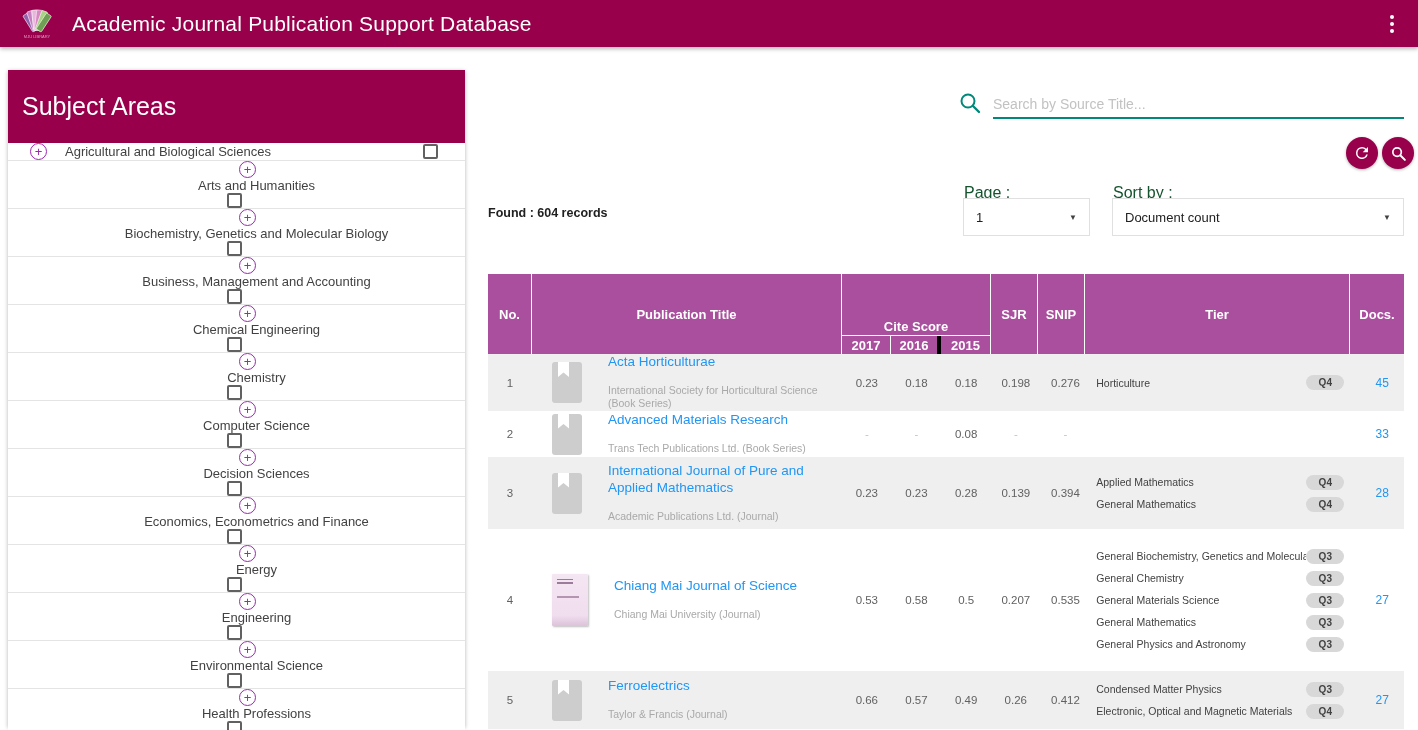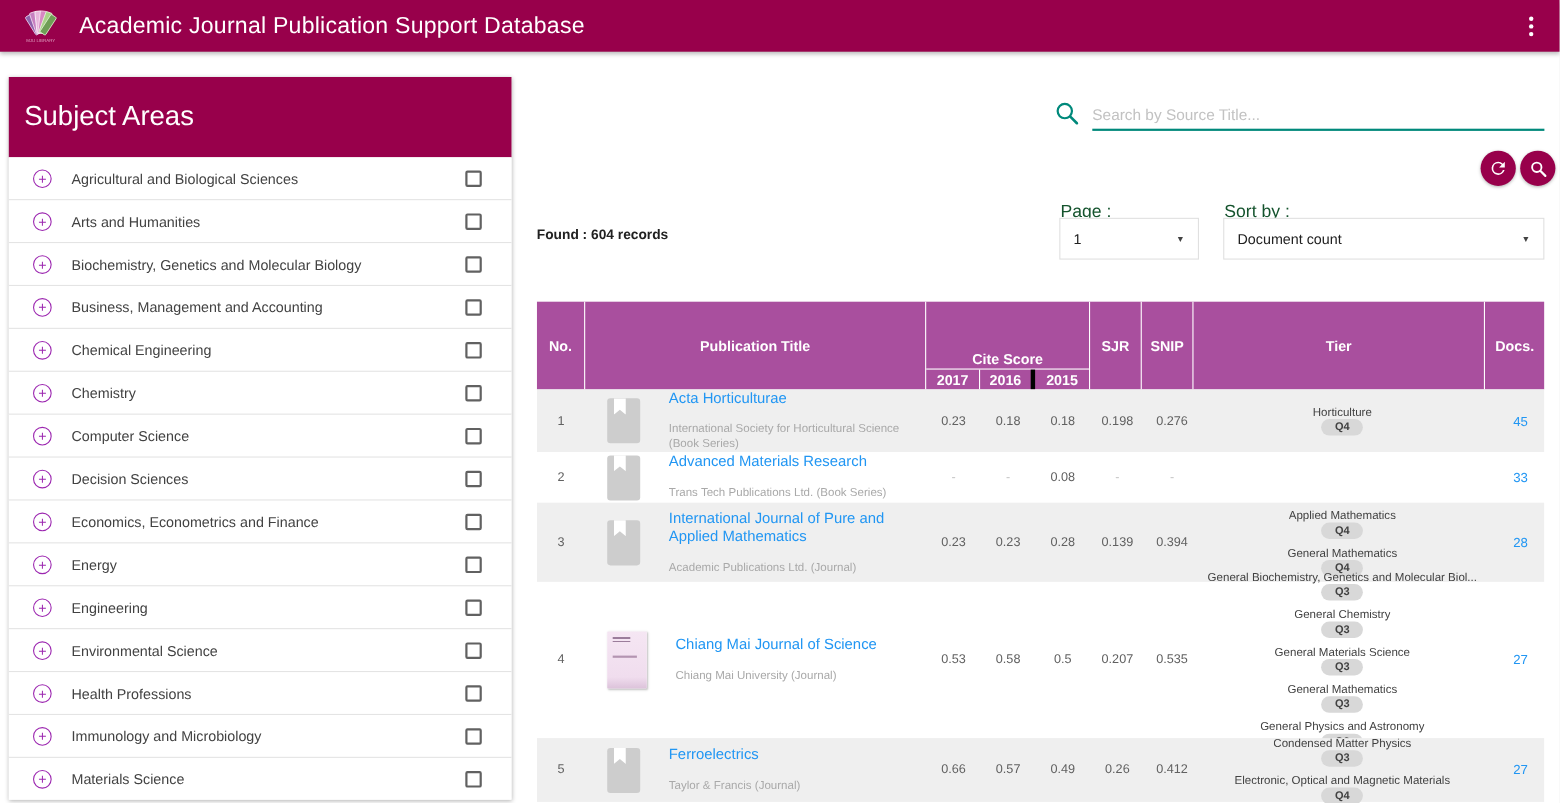"Arts and Humanities" .subject-item:not(:first-child) { flex-direction: none -> column }
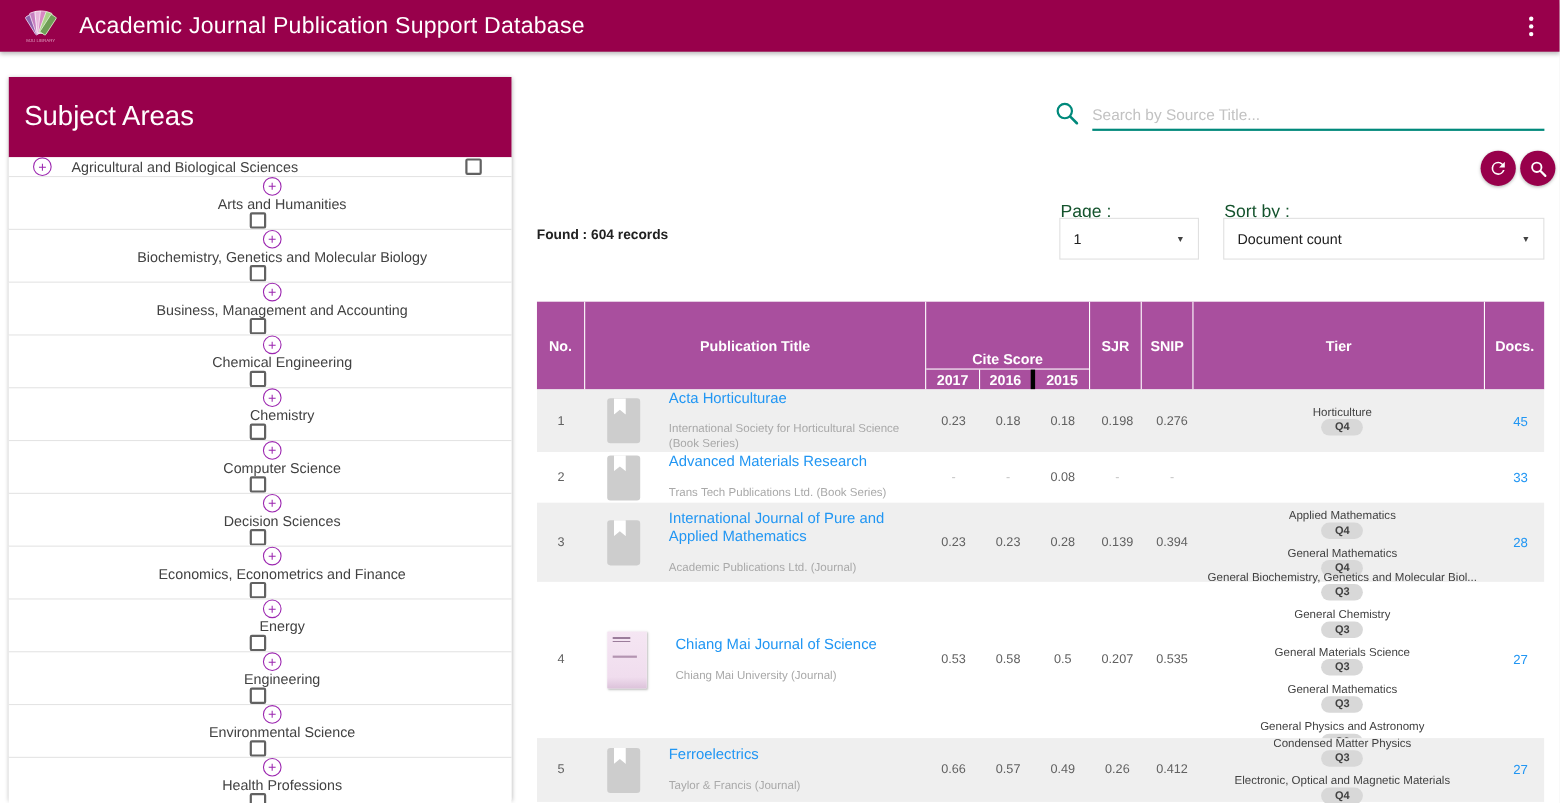"Horticulture" .tier-row { flex-direction: column -> none }
